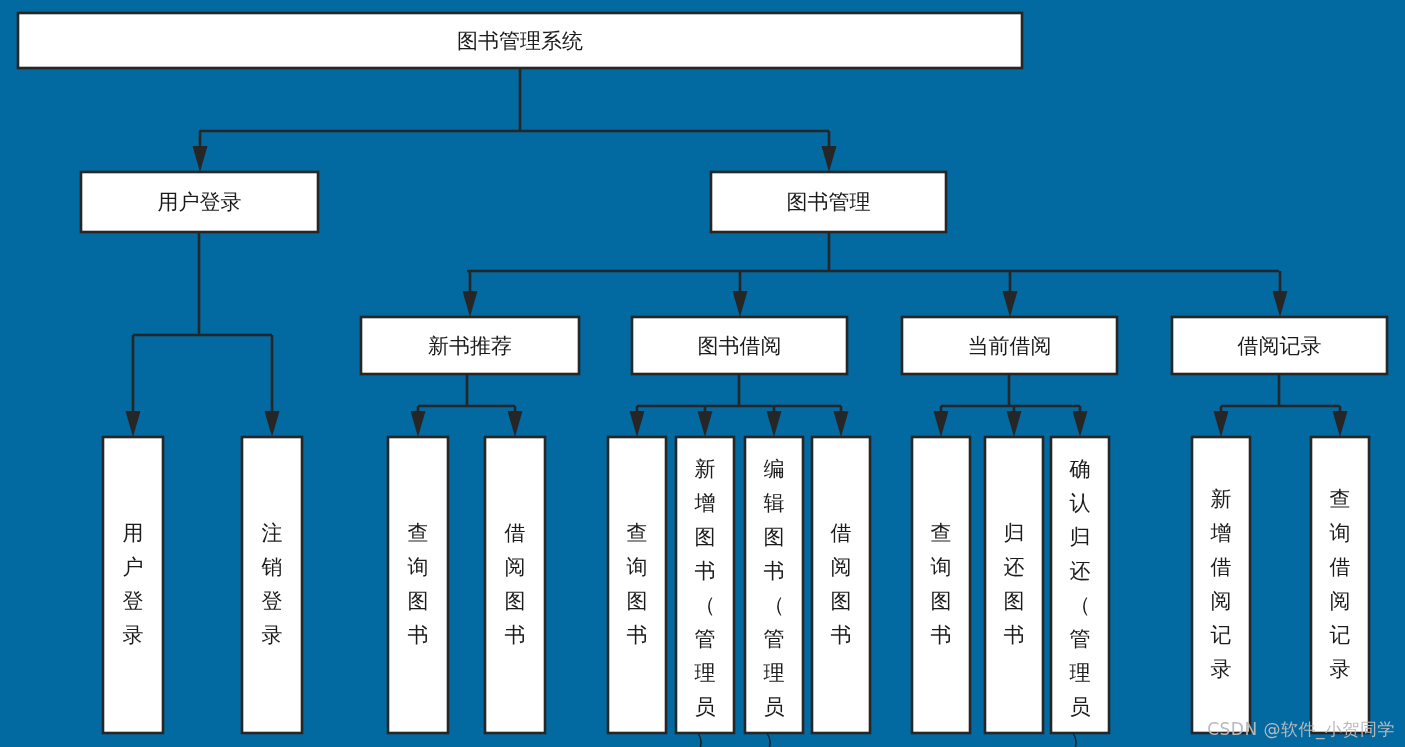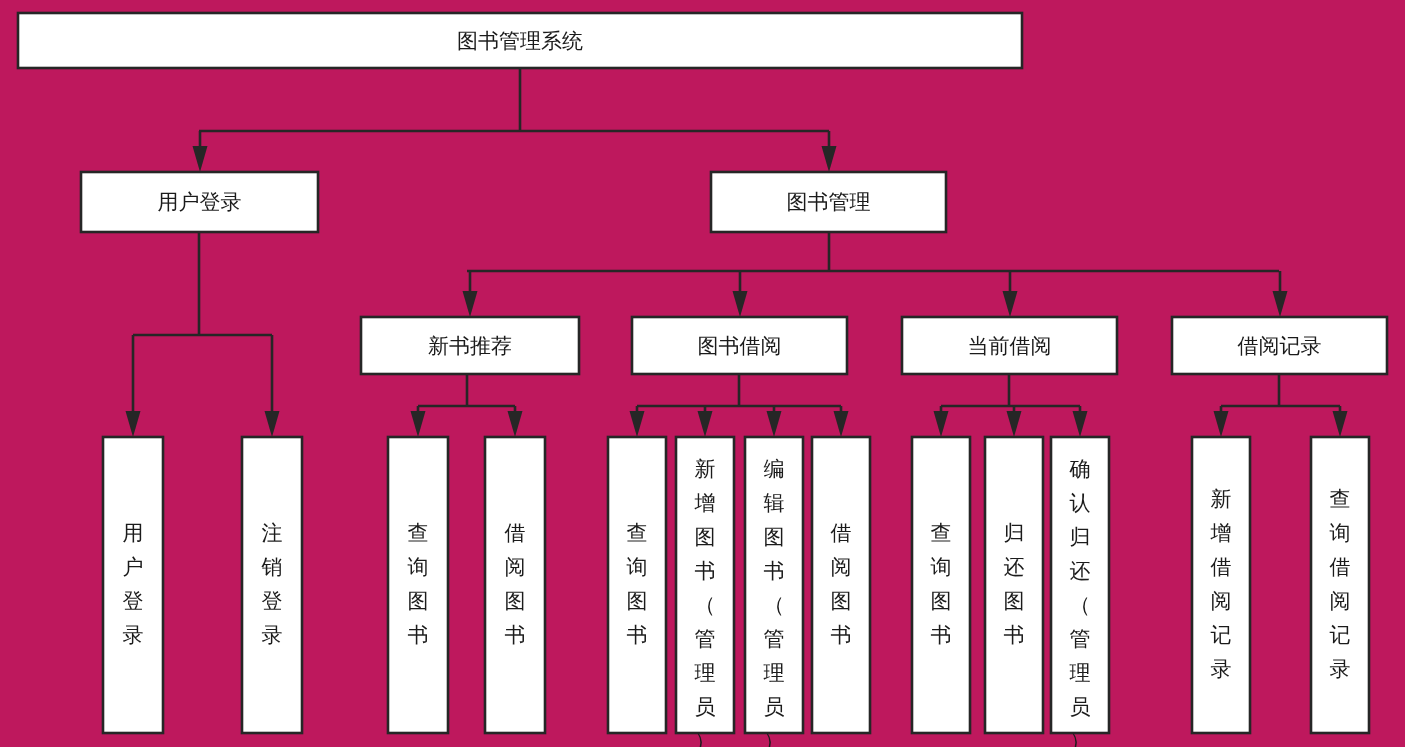"图书管理系统" #diagram-root { background: #be185d -> #0369a1 }
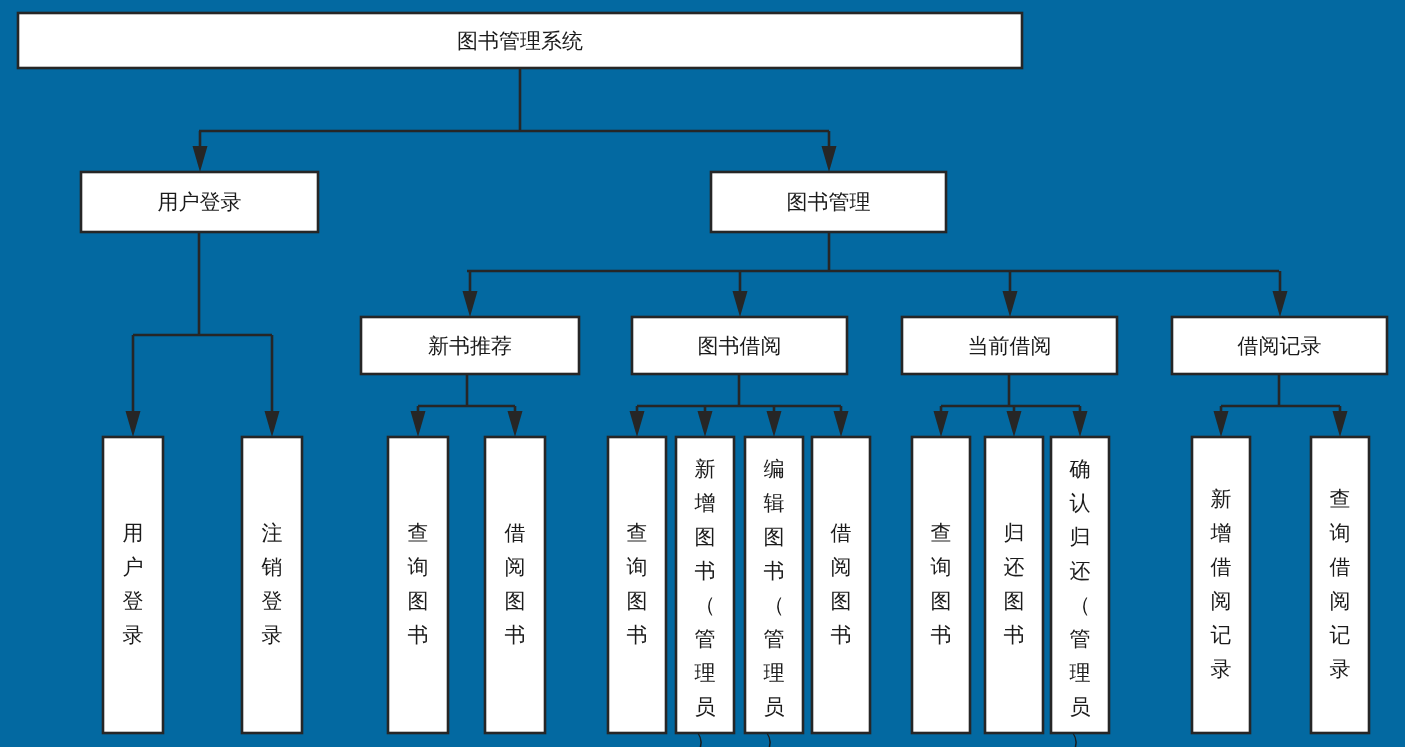"CSDN @软件_小贺同学" div.watermark { html: none -> <div>CSDN @软件_小贺同学</div> }
